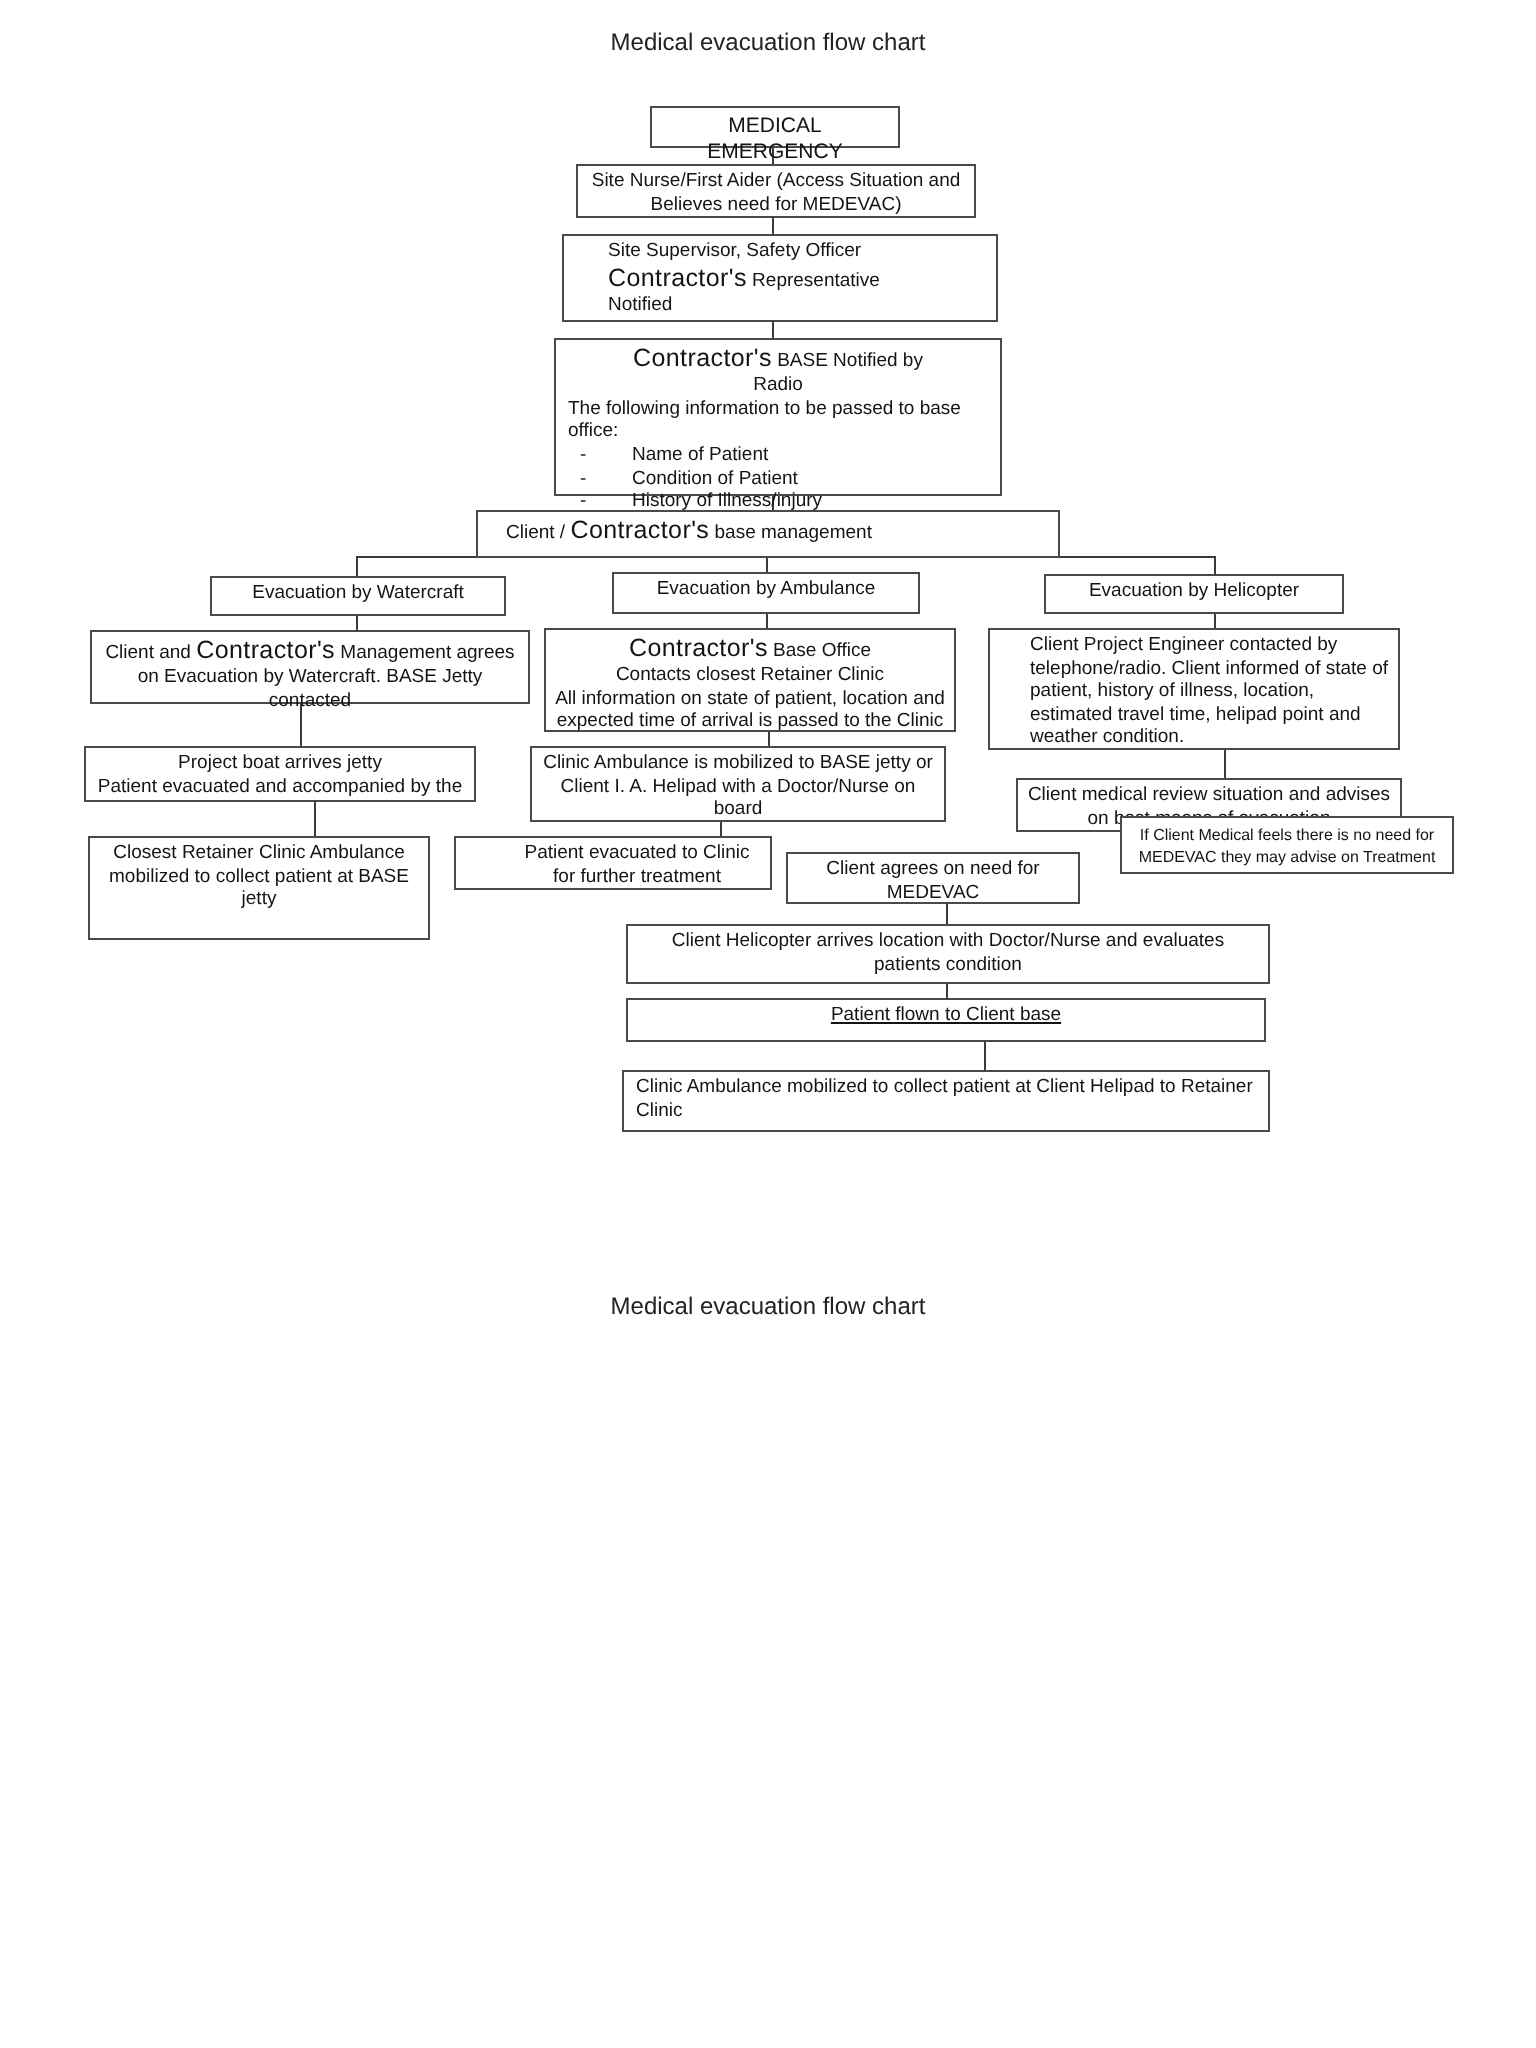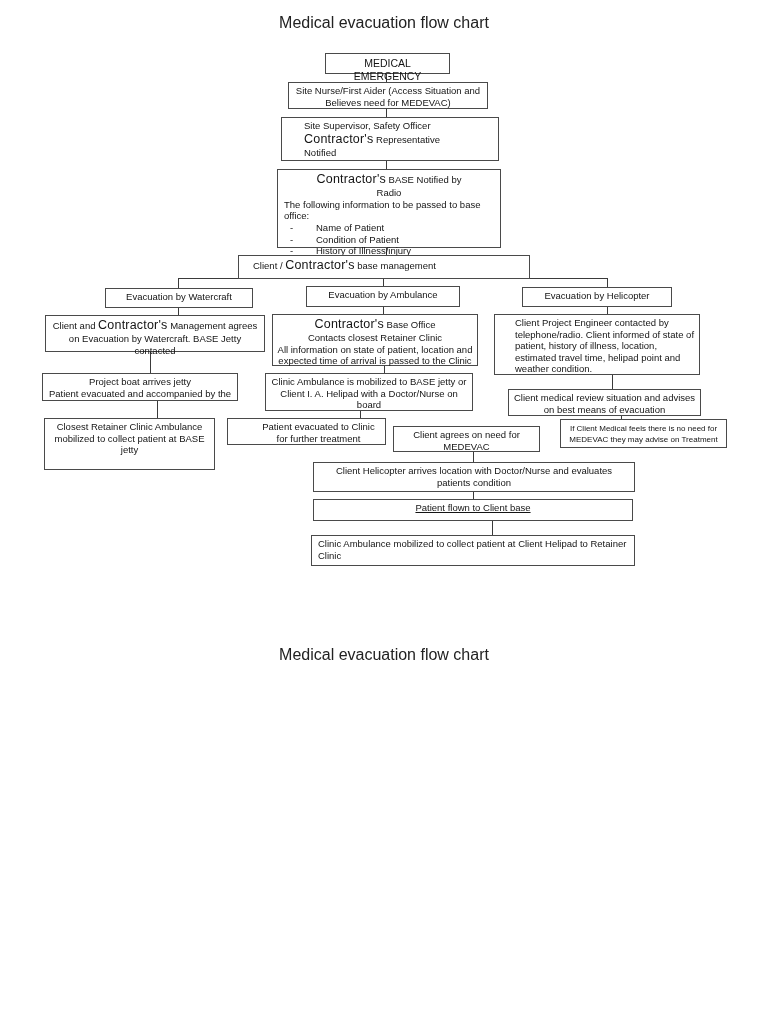"Medical evacuation flow chart" .title { font-size: 16px -> 12px }
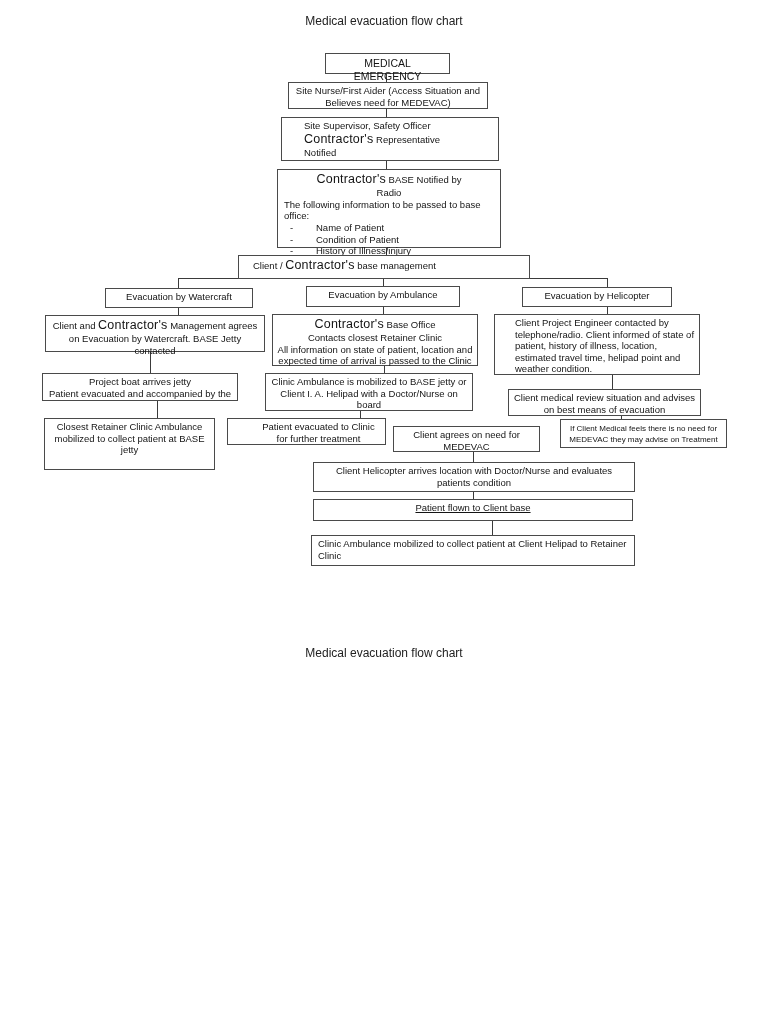"If Client Medical feels there" div.bx { top: 419px -> 408px }
